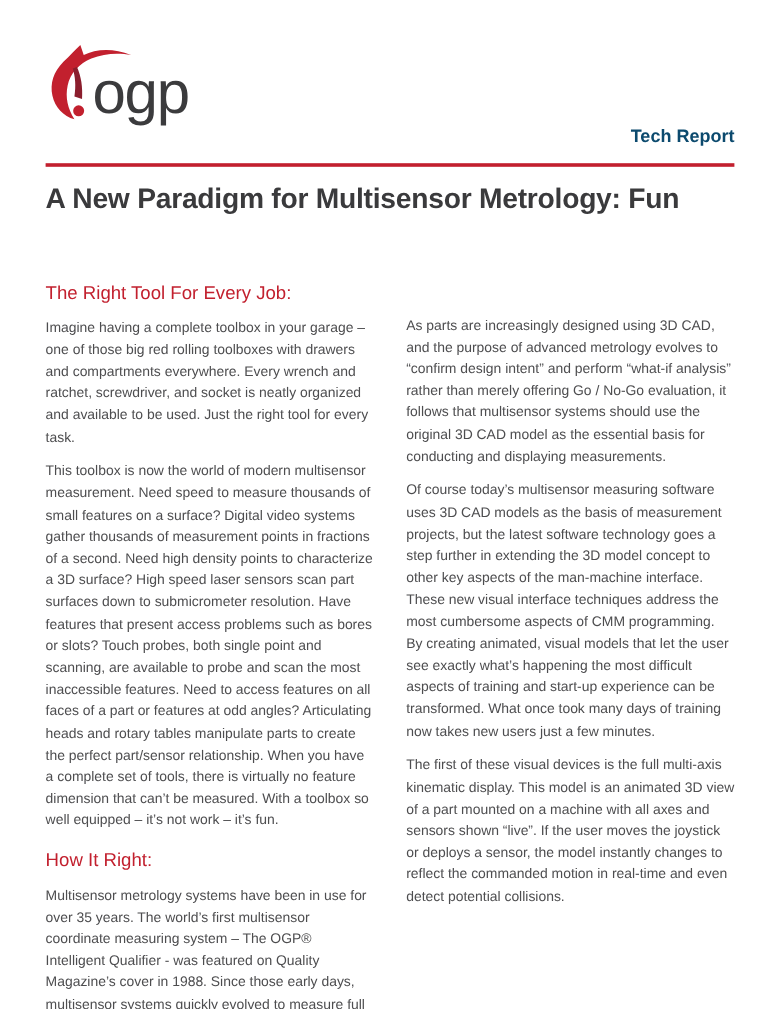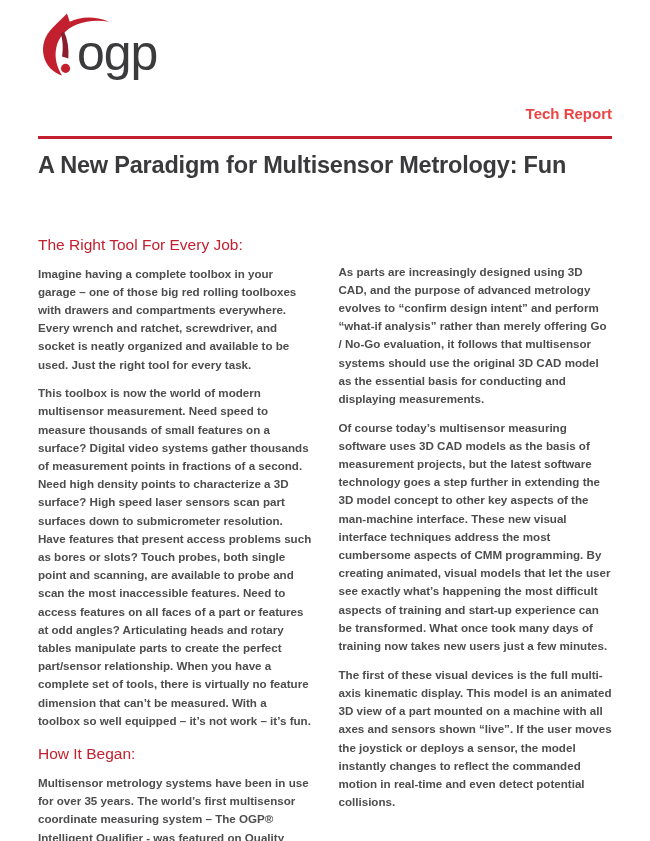"ogp" .logo { top: 12px -> 36px }
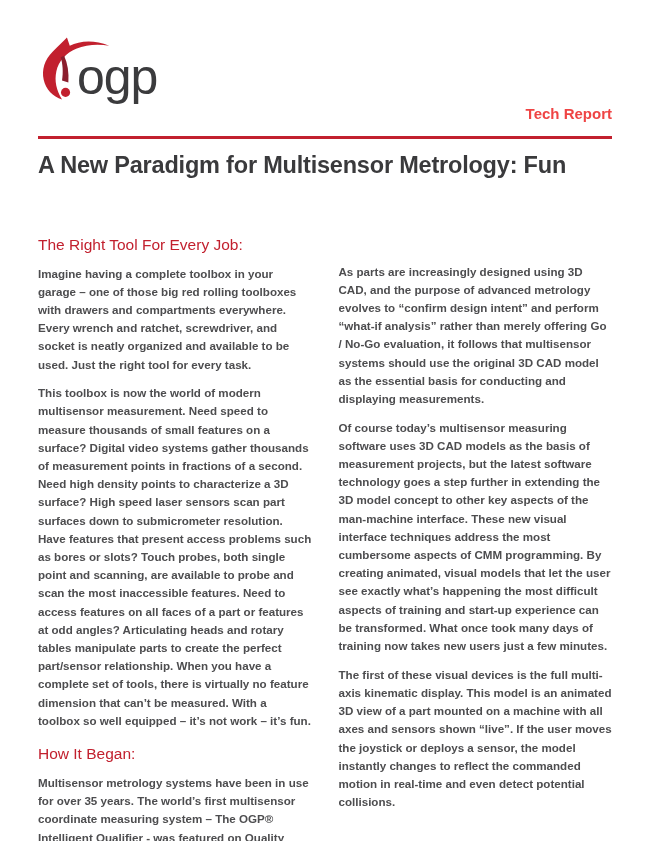"Tech Report" .doc-type { color: #ef4444 -> #0c4a6e }
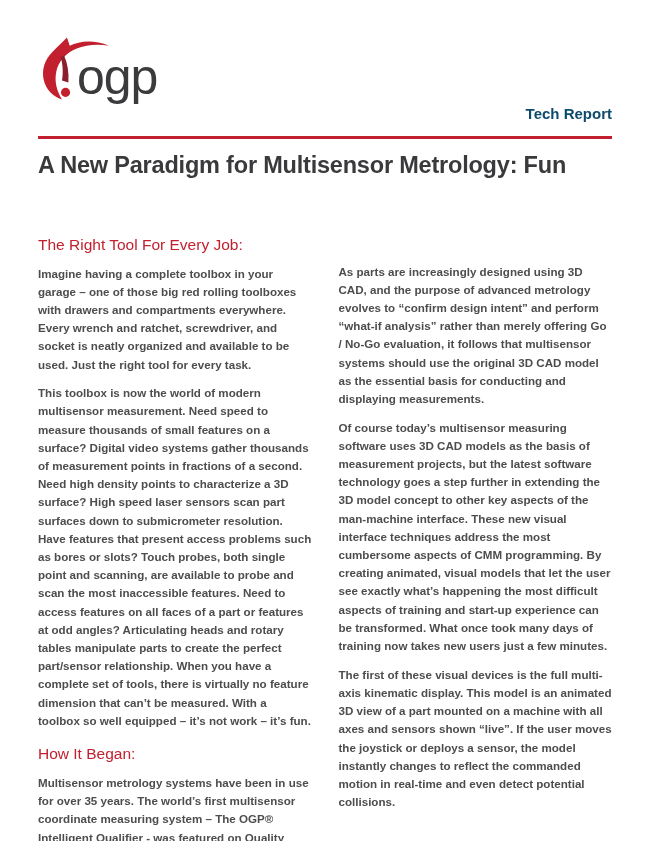"Imagine having a complete toolbox" .col p { font-weight: bold -> none }
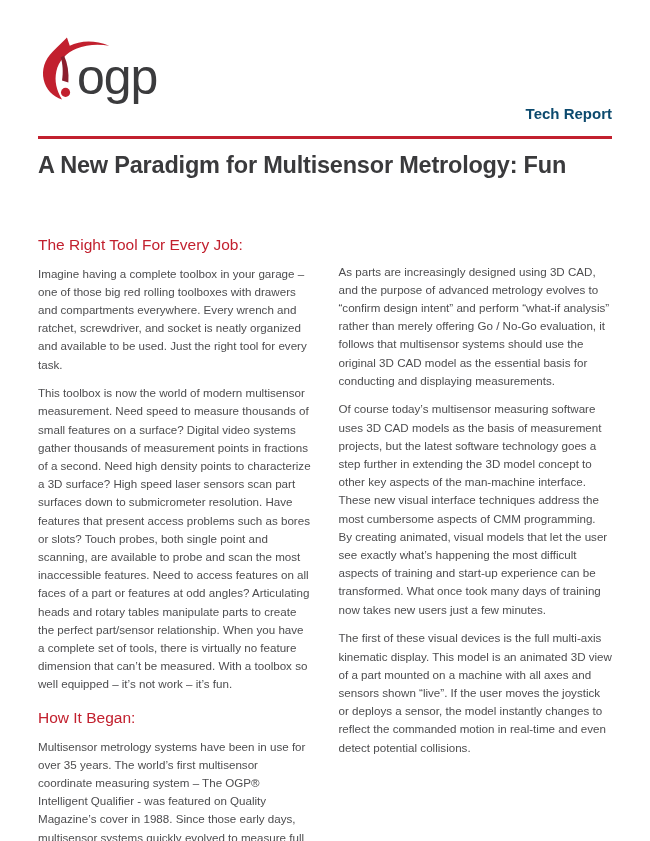"How It Began:" h2.spaced { text: Began -> Right }
